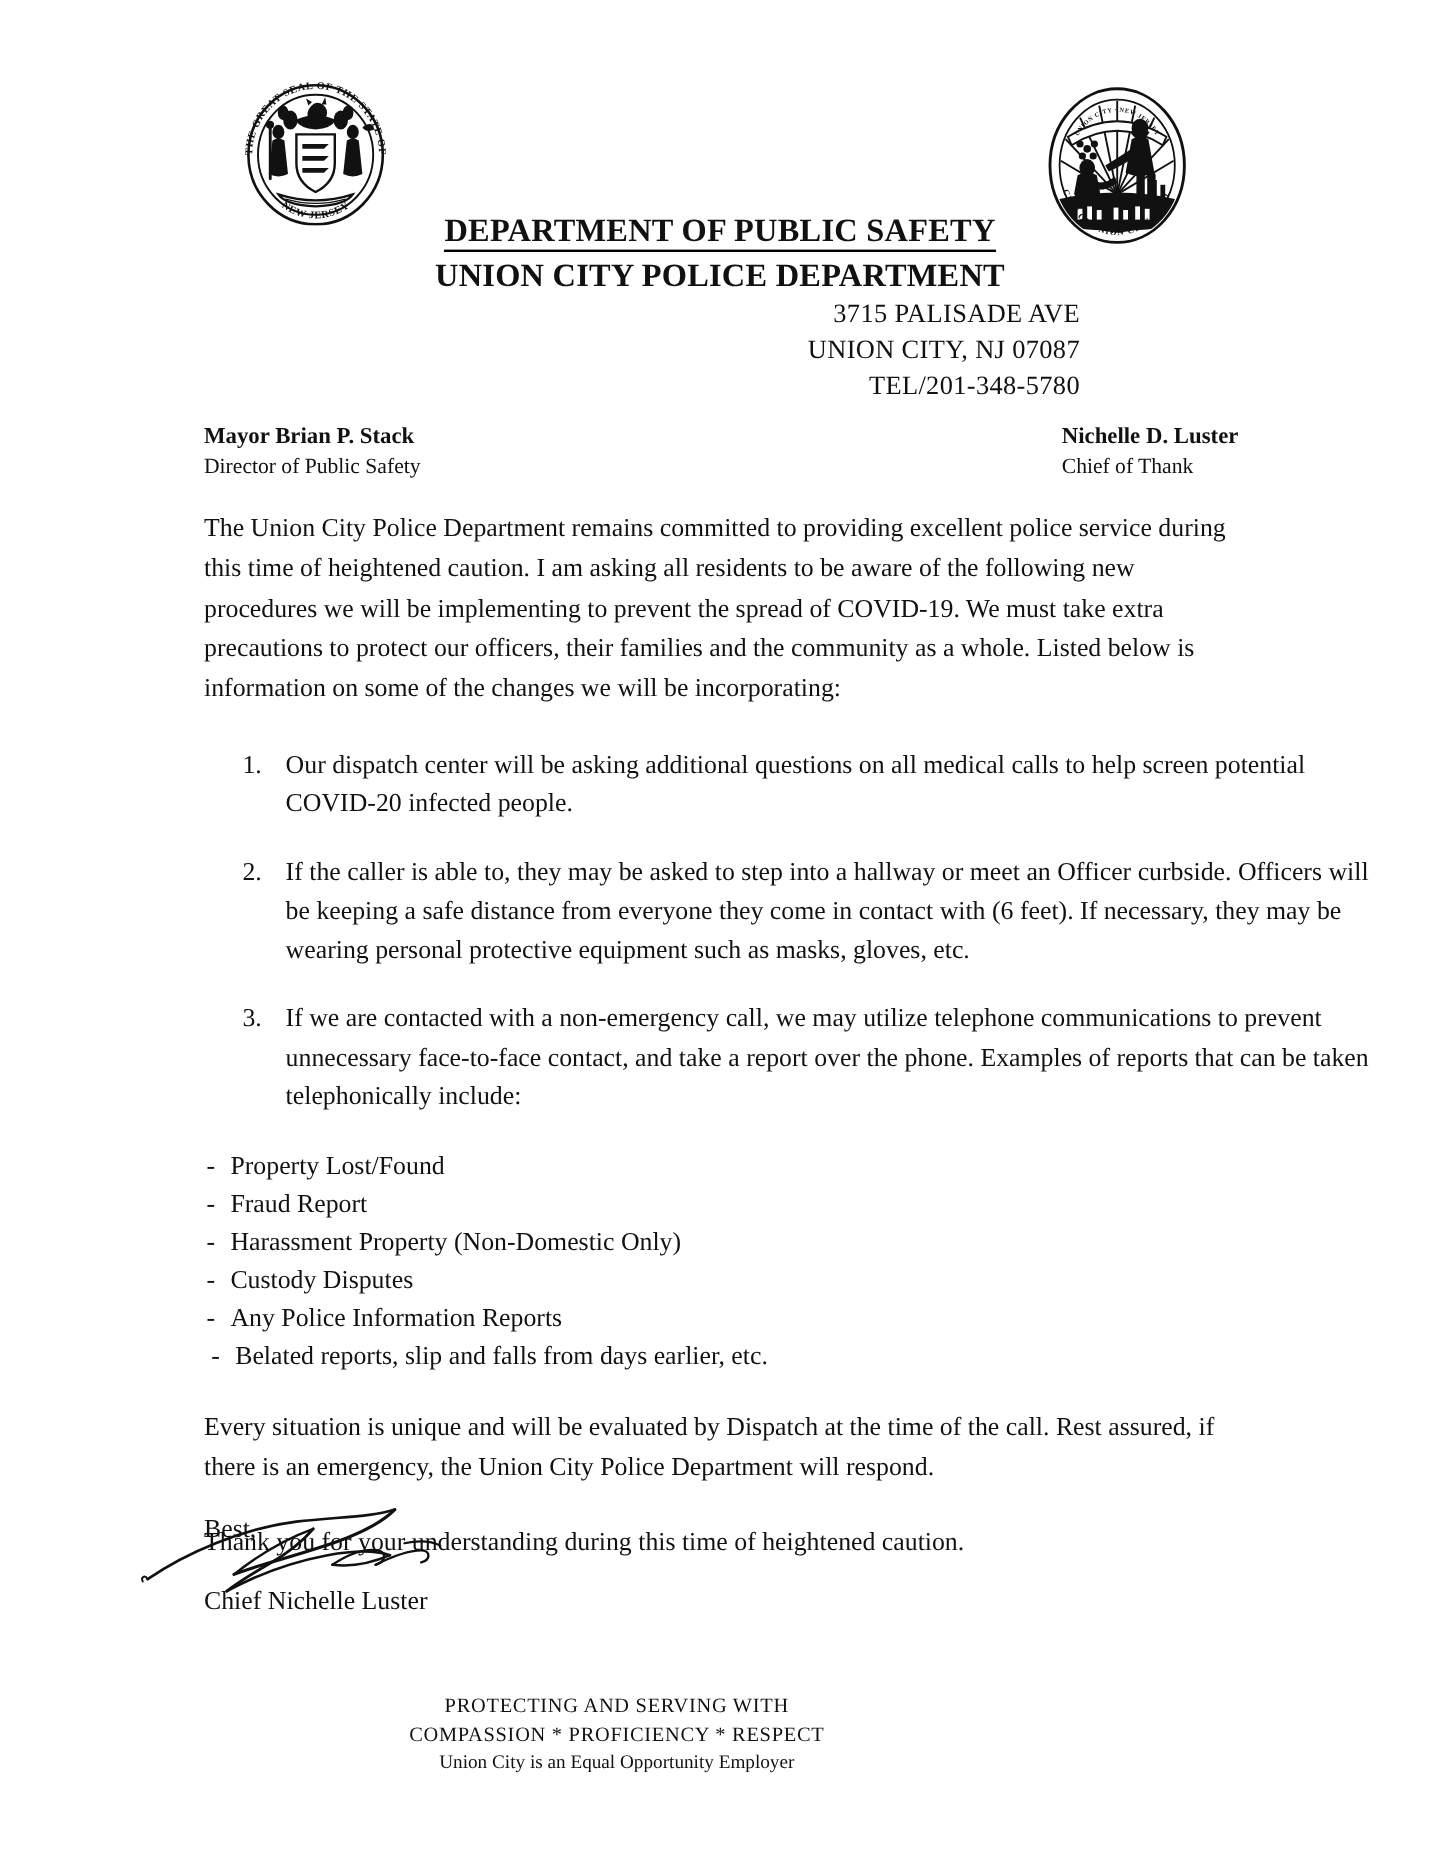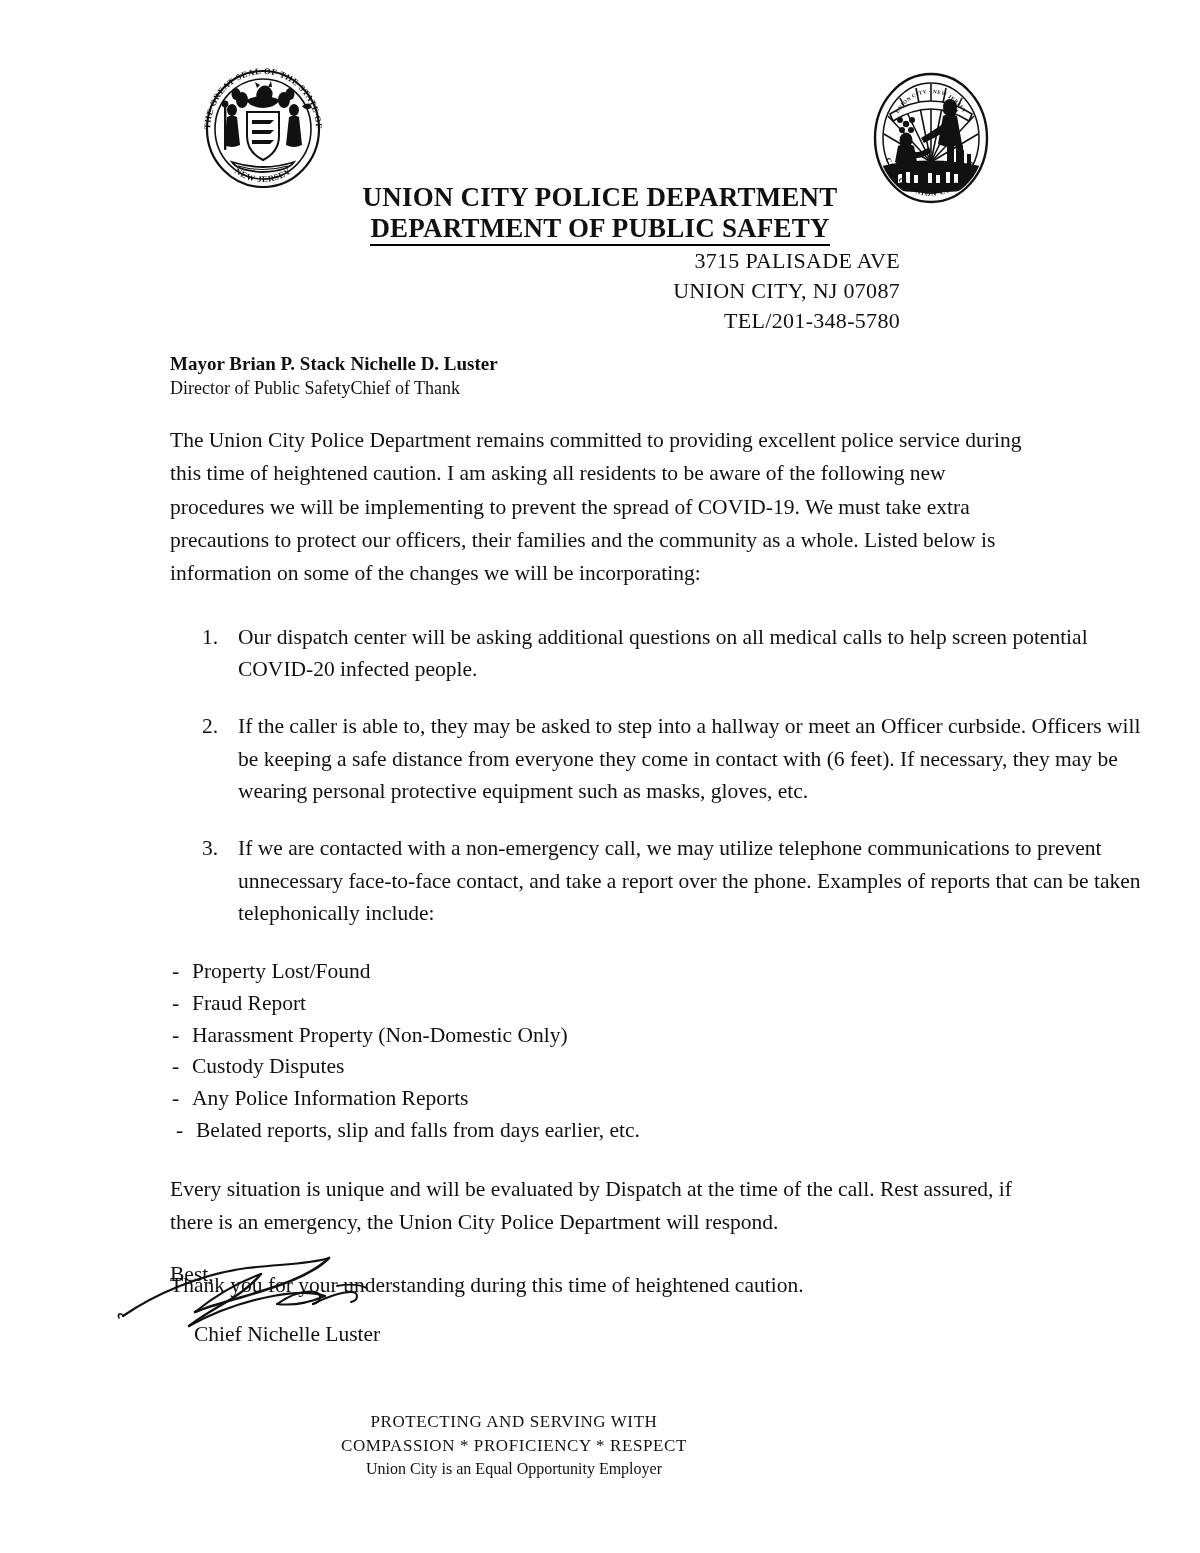"UNION CITY POLICE DEPARTMENT" div { order: before "DEPARTMENT OF PUBLIC SAFETY" -> after "DEPARTMENT OF PUBLIC SAFETY" }
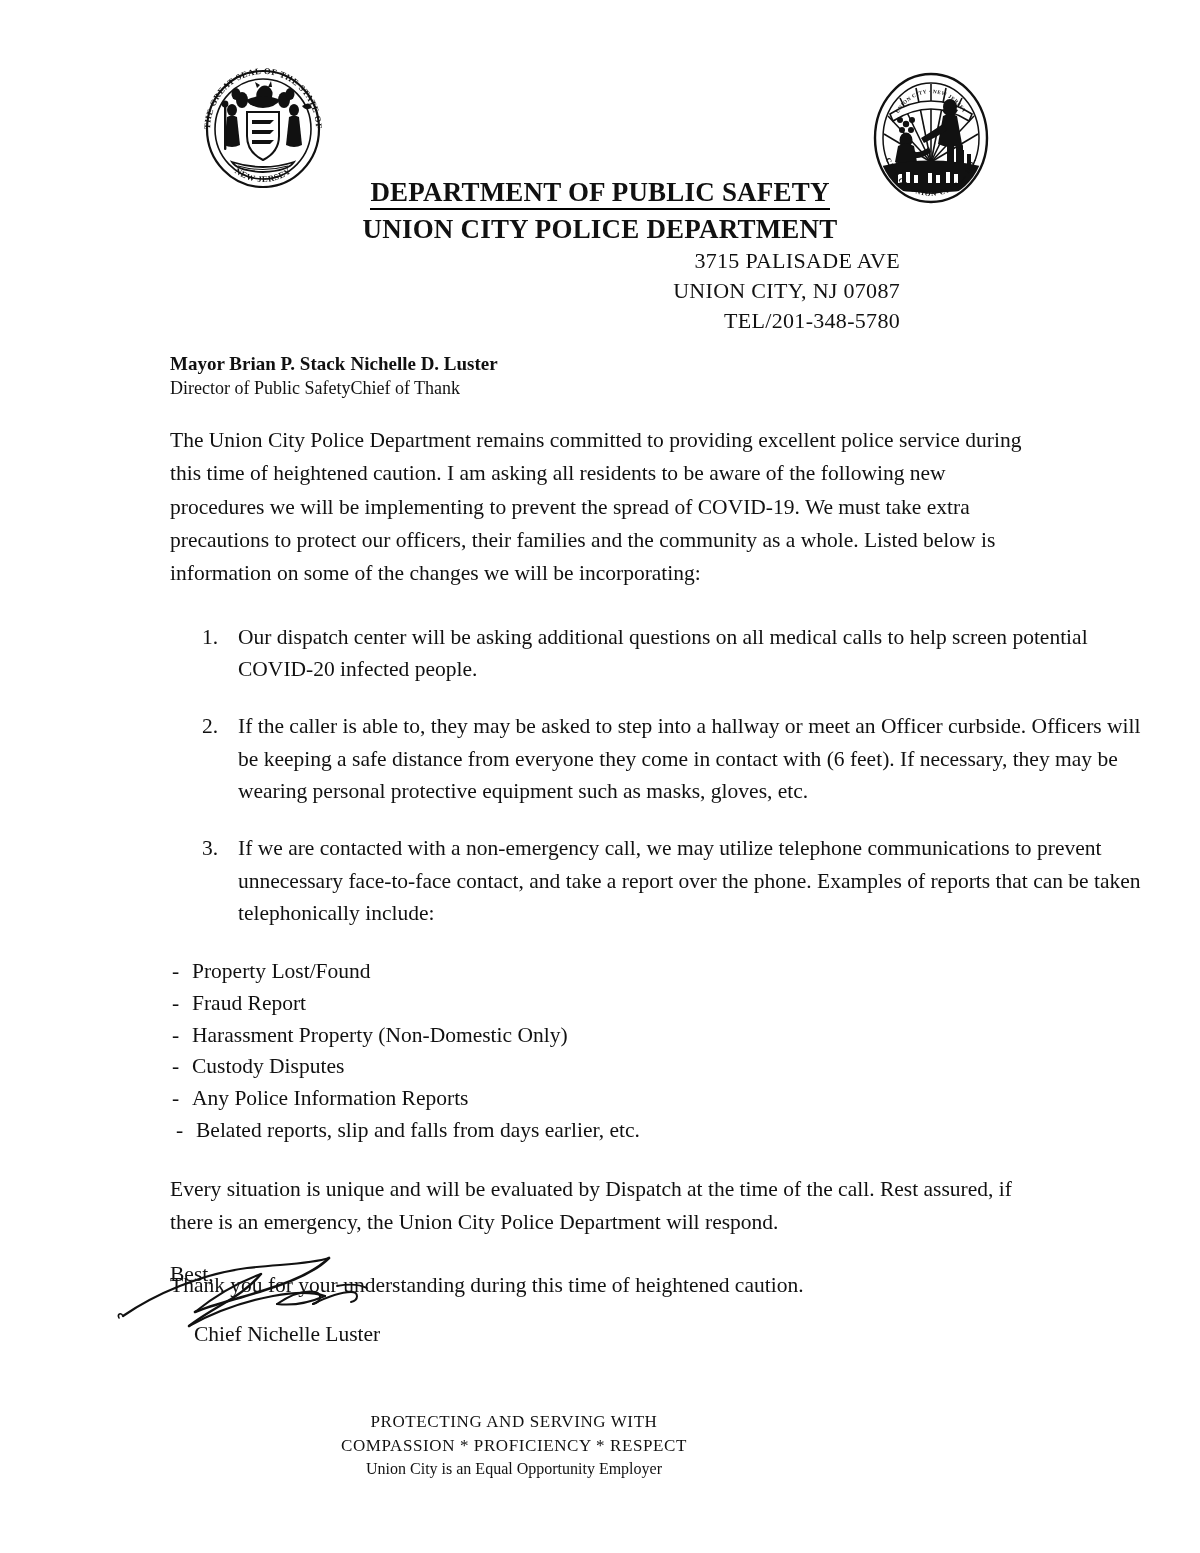"Mayor Brian P. Stack" #officials { justify-content: flex-start -> space-between }
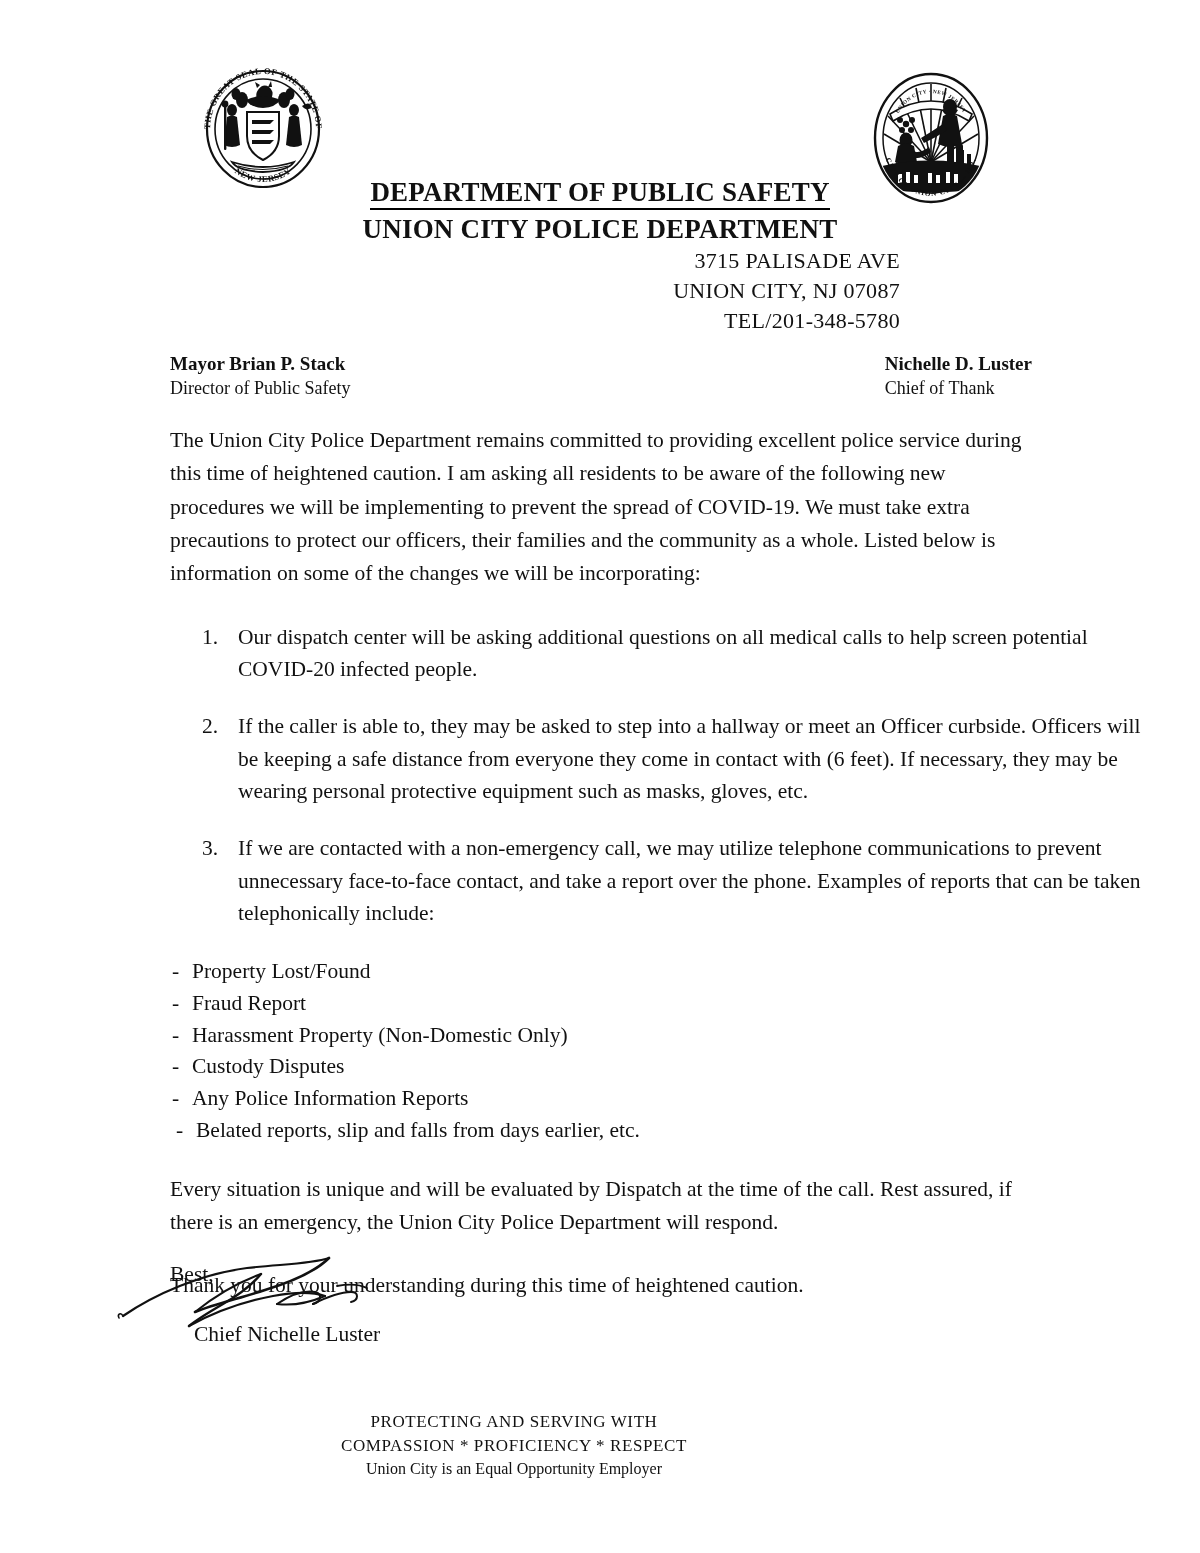"Chief Nichelle Luster" #signature-name { margin-left: 24px -> none }
